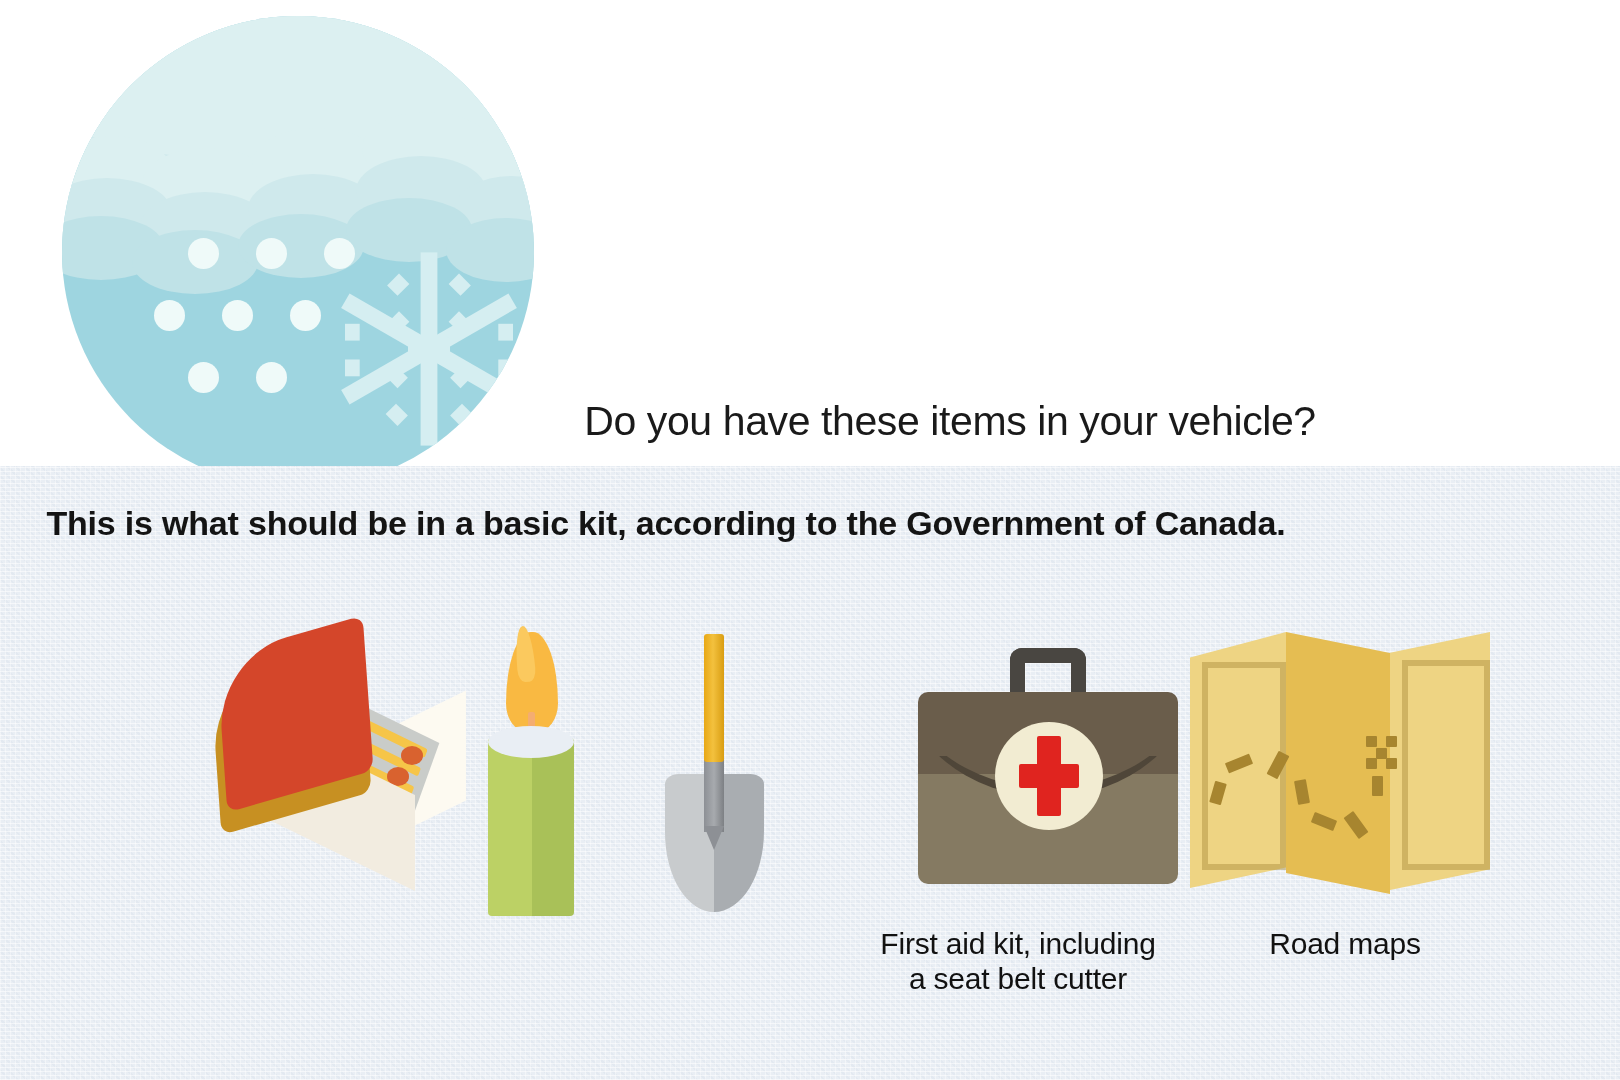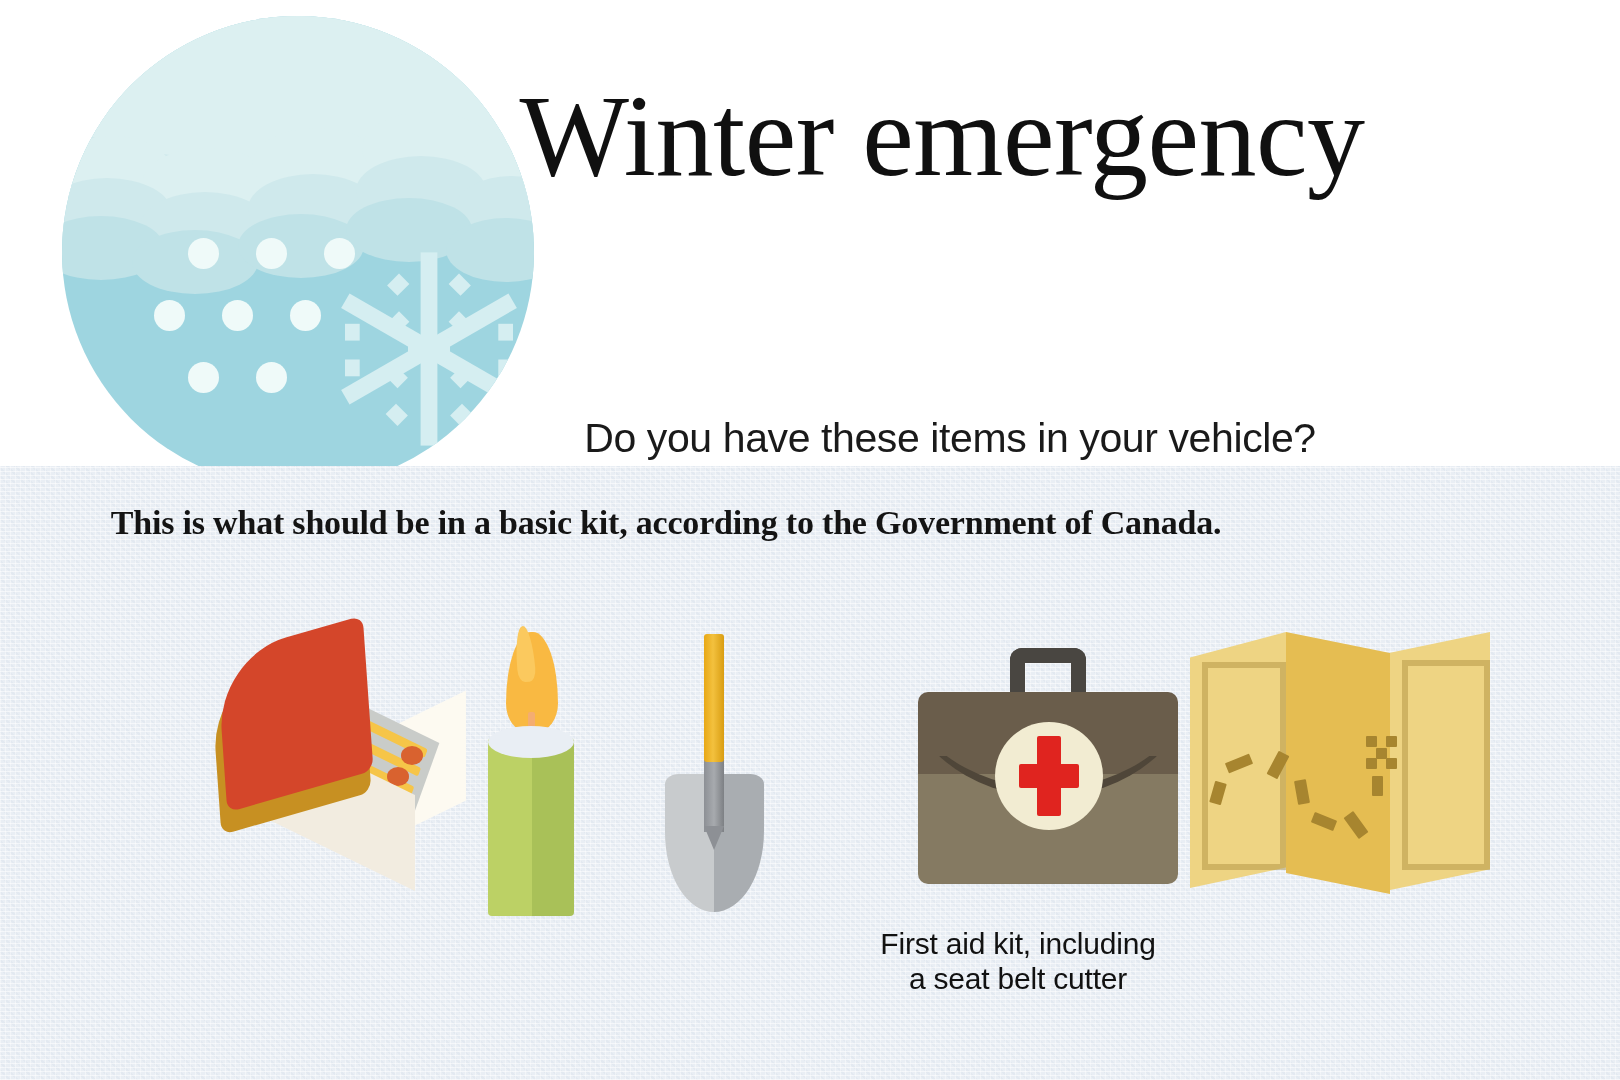"Winter emergency" div { html: <div>Winter emergency</div> -> none }
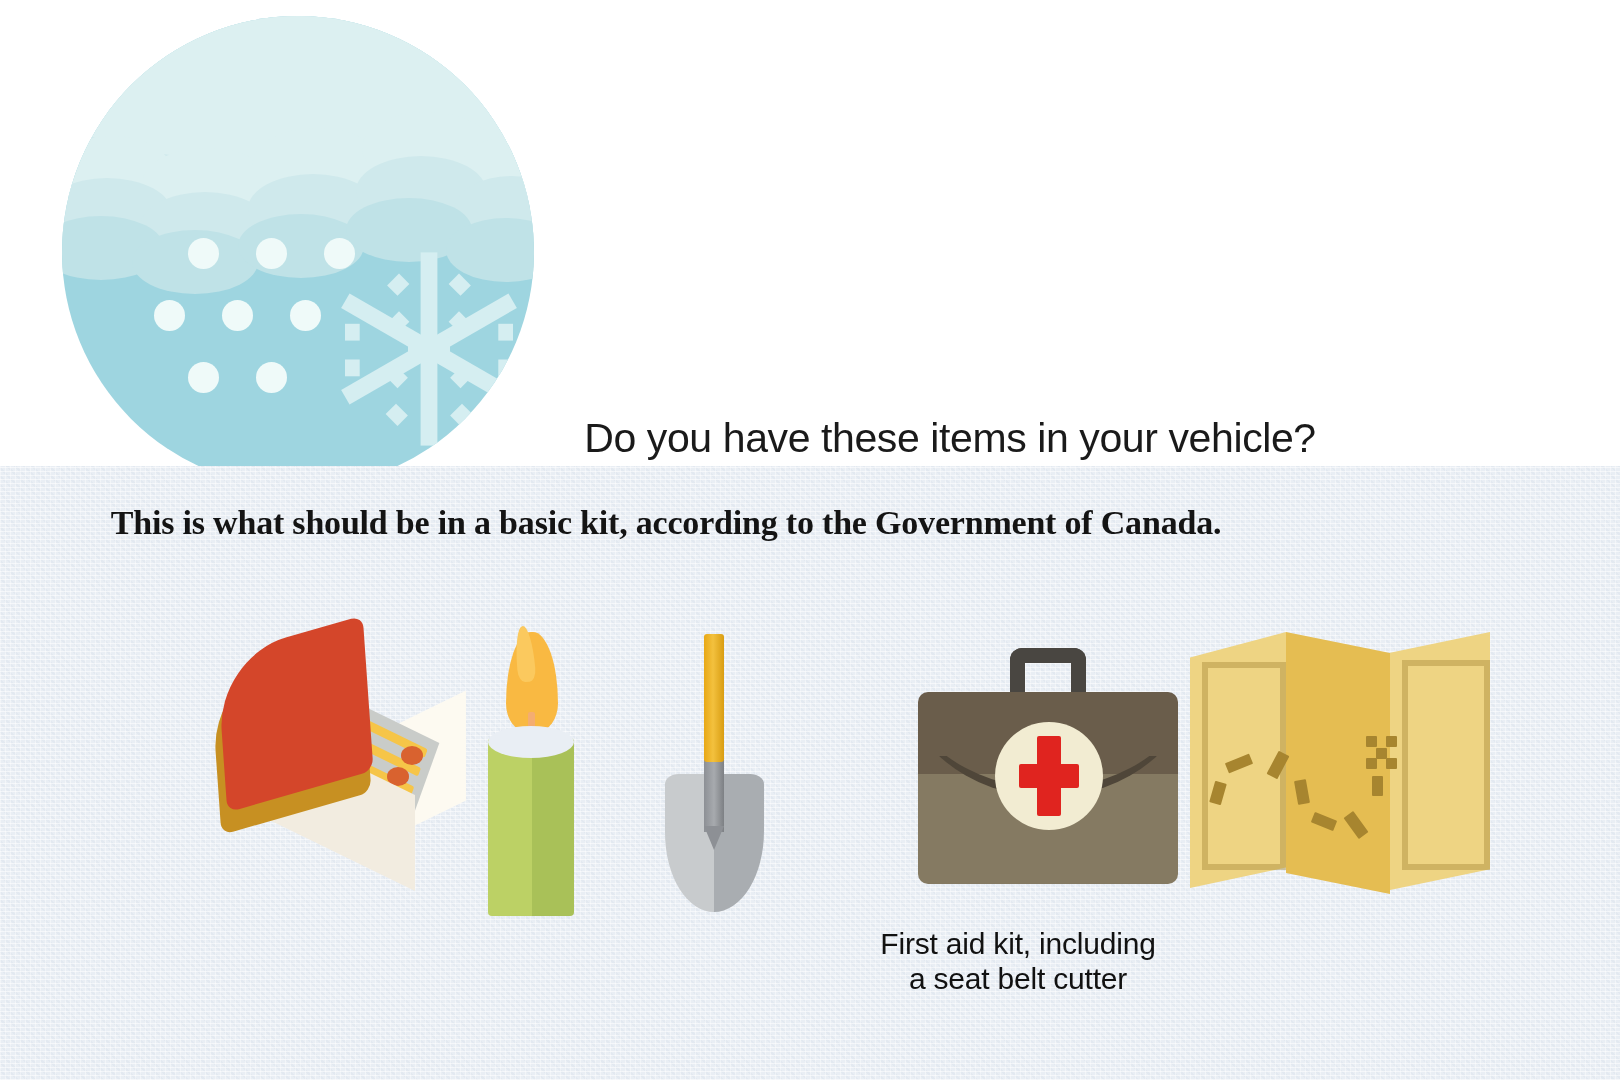"Do you have these items" .subtitle { margin-top: 17px -> none }
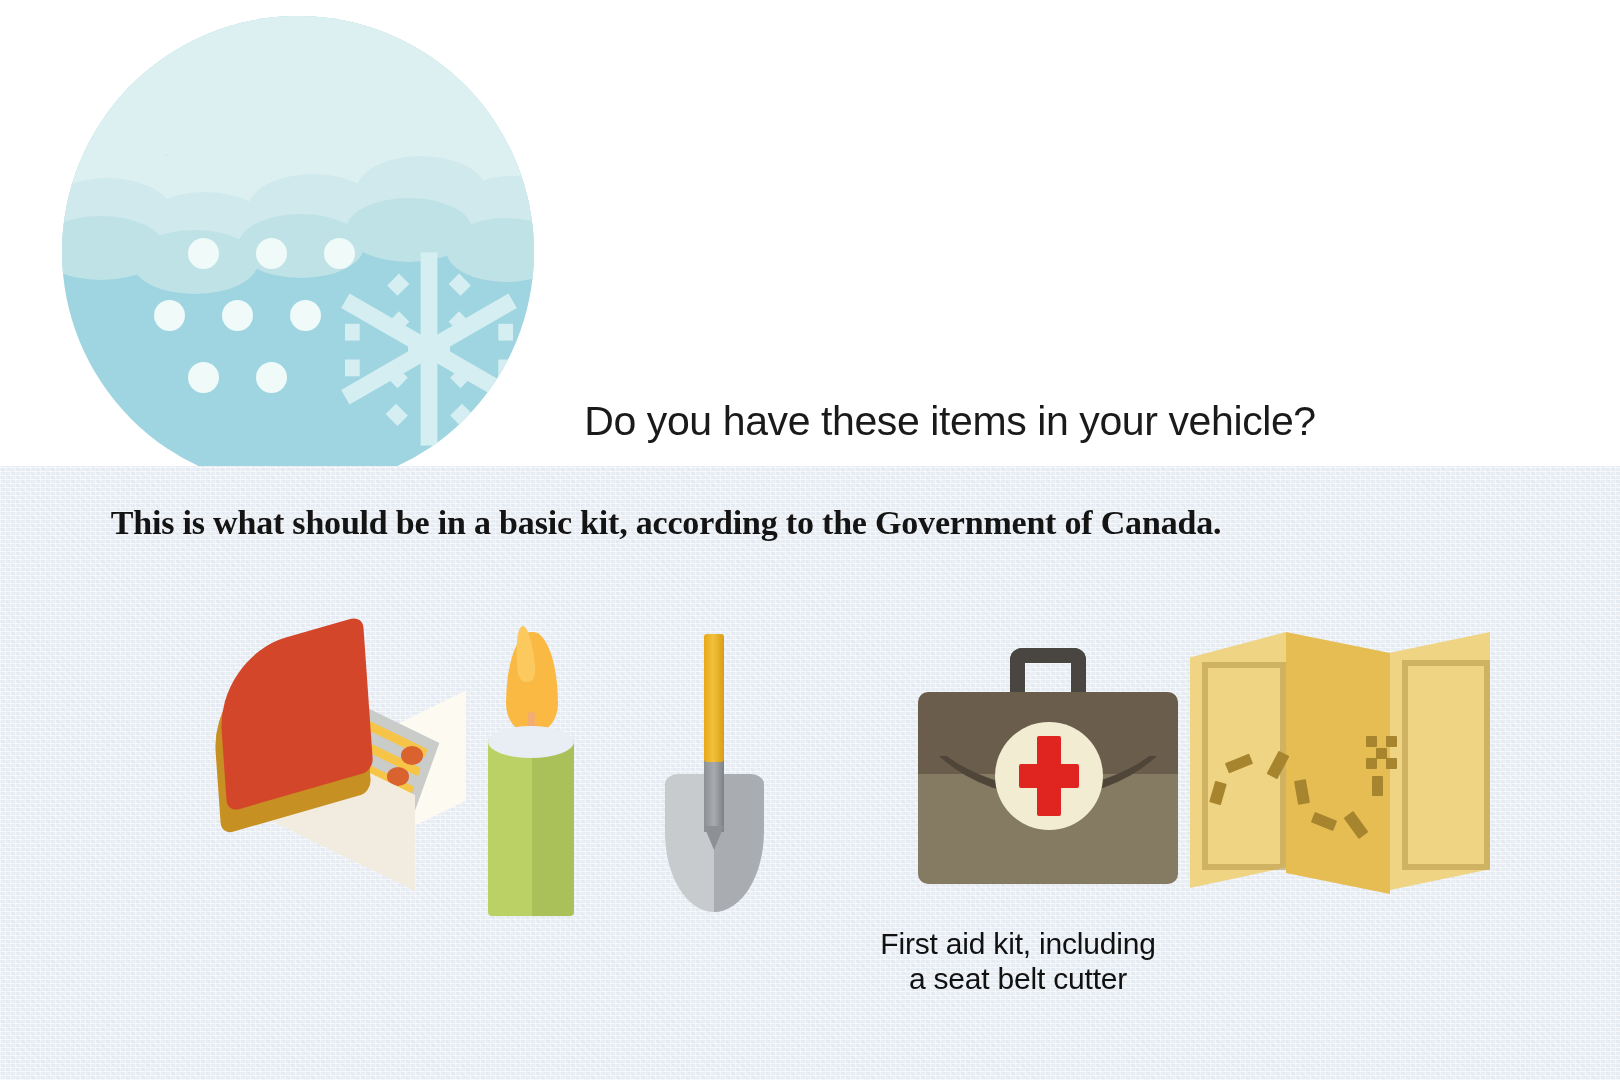"This is what should be" .lede { font-family: Liberation Serif, serif -> none }
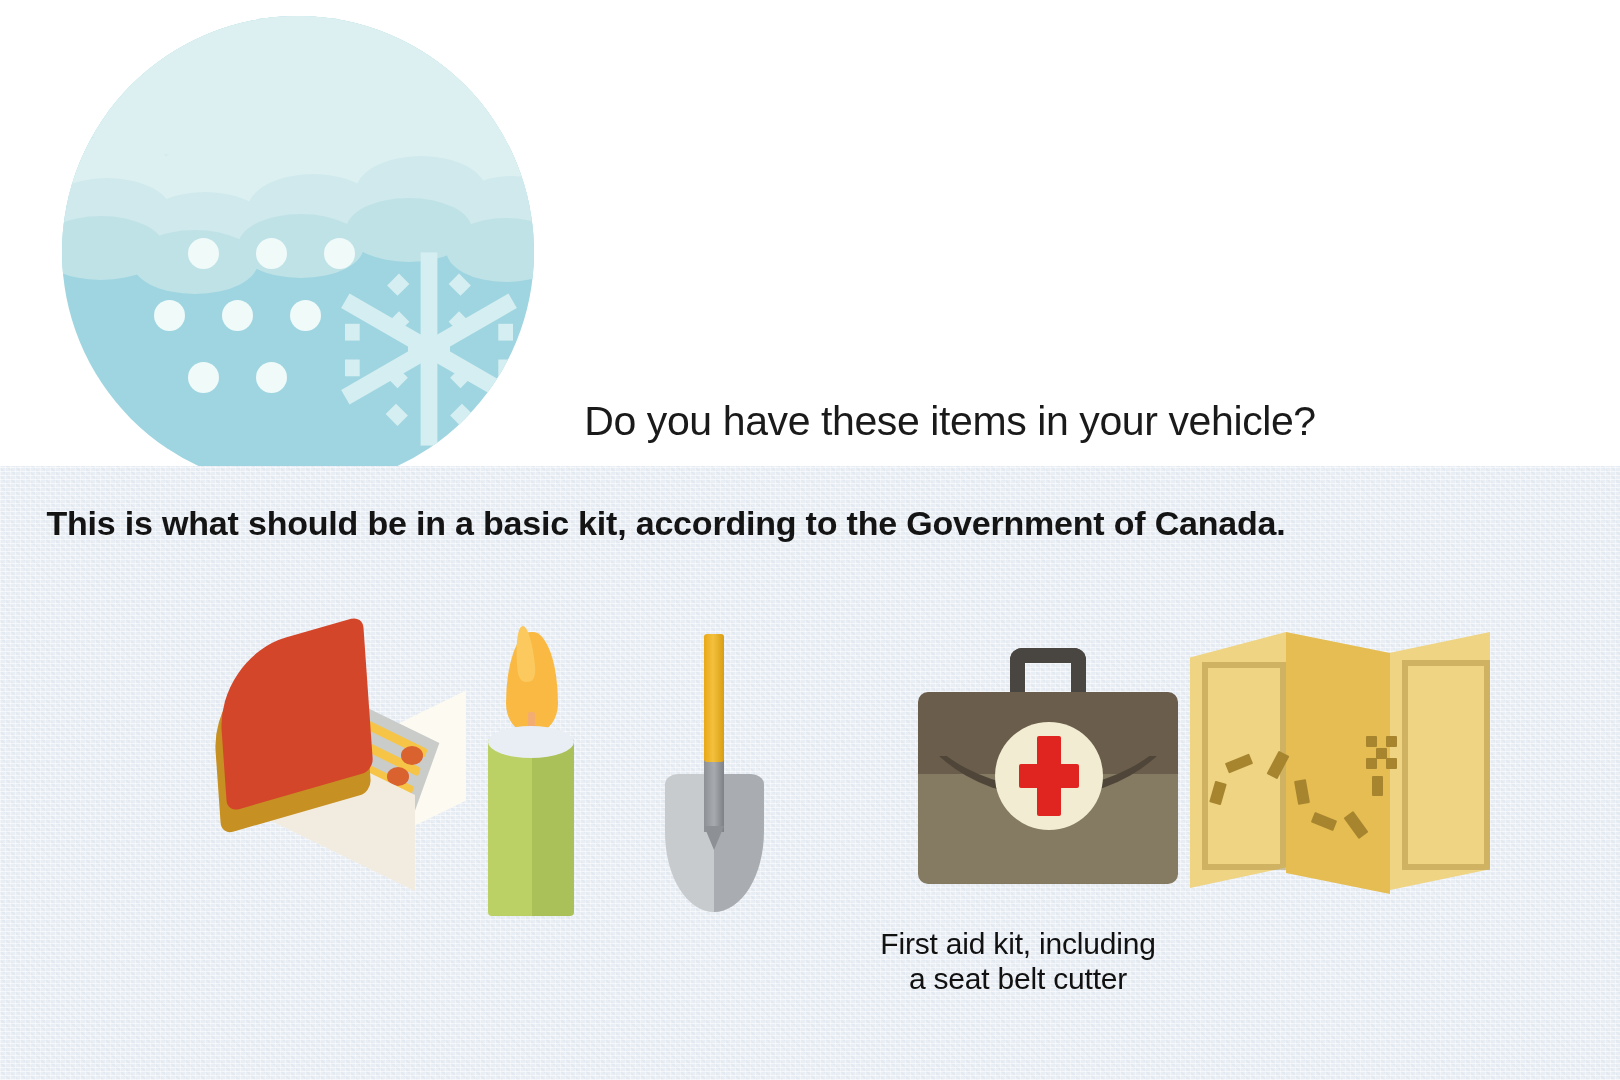"Road maps" div.item-label { html: none -> <div>Road maps</div> }
